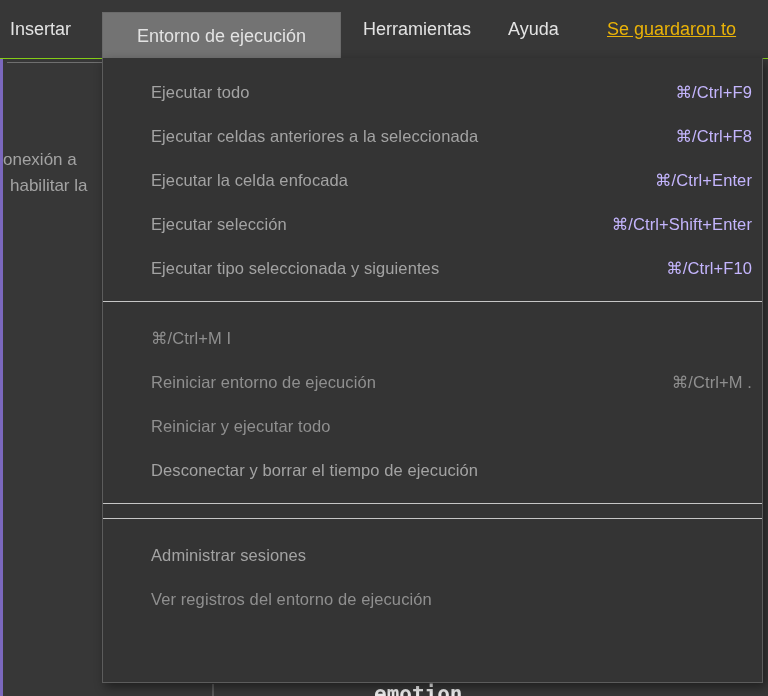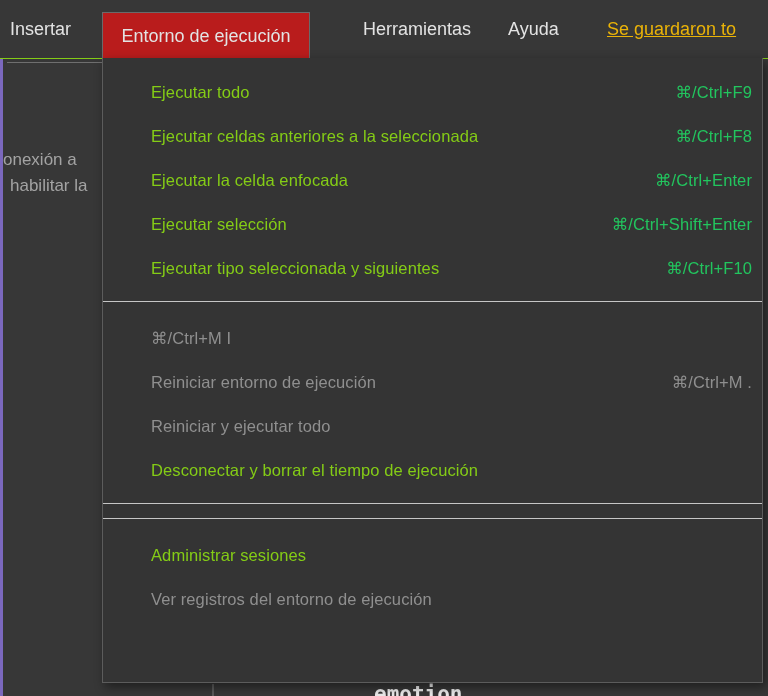"Entorno de ejecución" .menubar-open-box { background: #b91c1c -> #737373; width: 208px -> 239px }
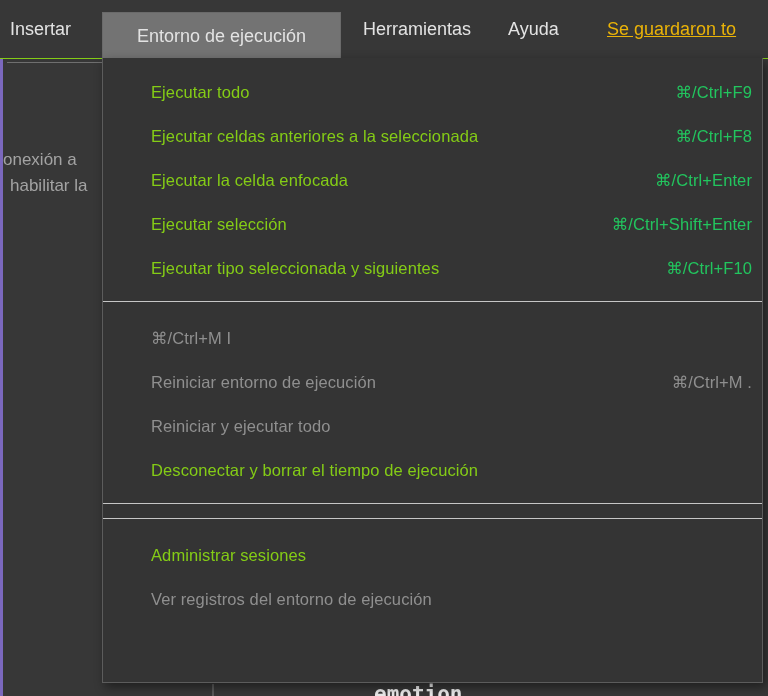"Ejecutar todo" .menu-row .label { color: #84cc16 -> #a3a3a3 }
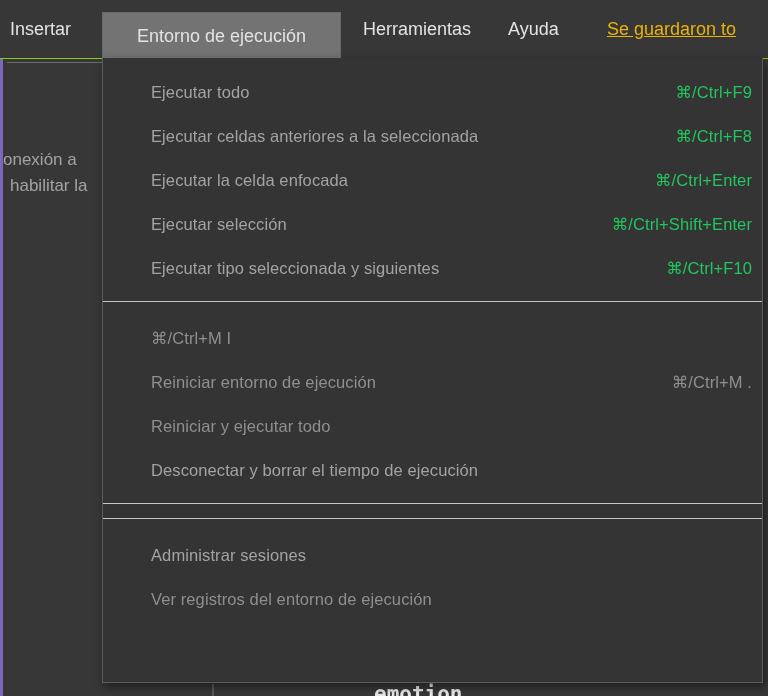"⌘/Ctrl+F9" .menu-row .shortcut { color: #22c55e -> #c4b5fd }
